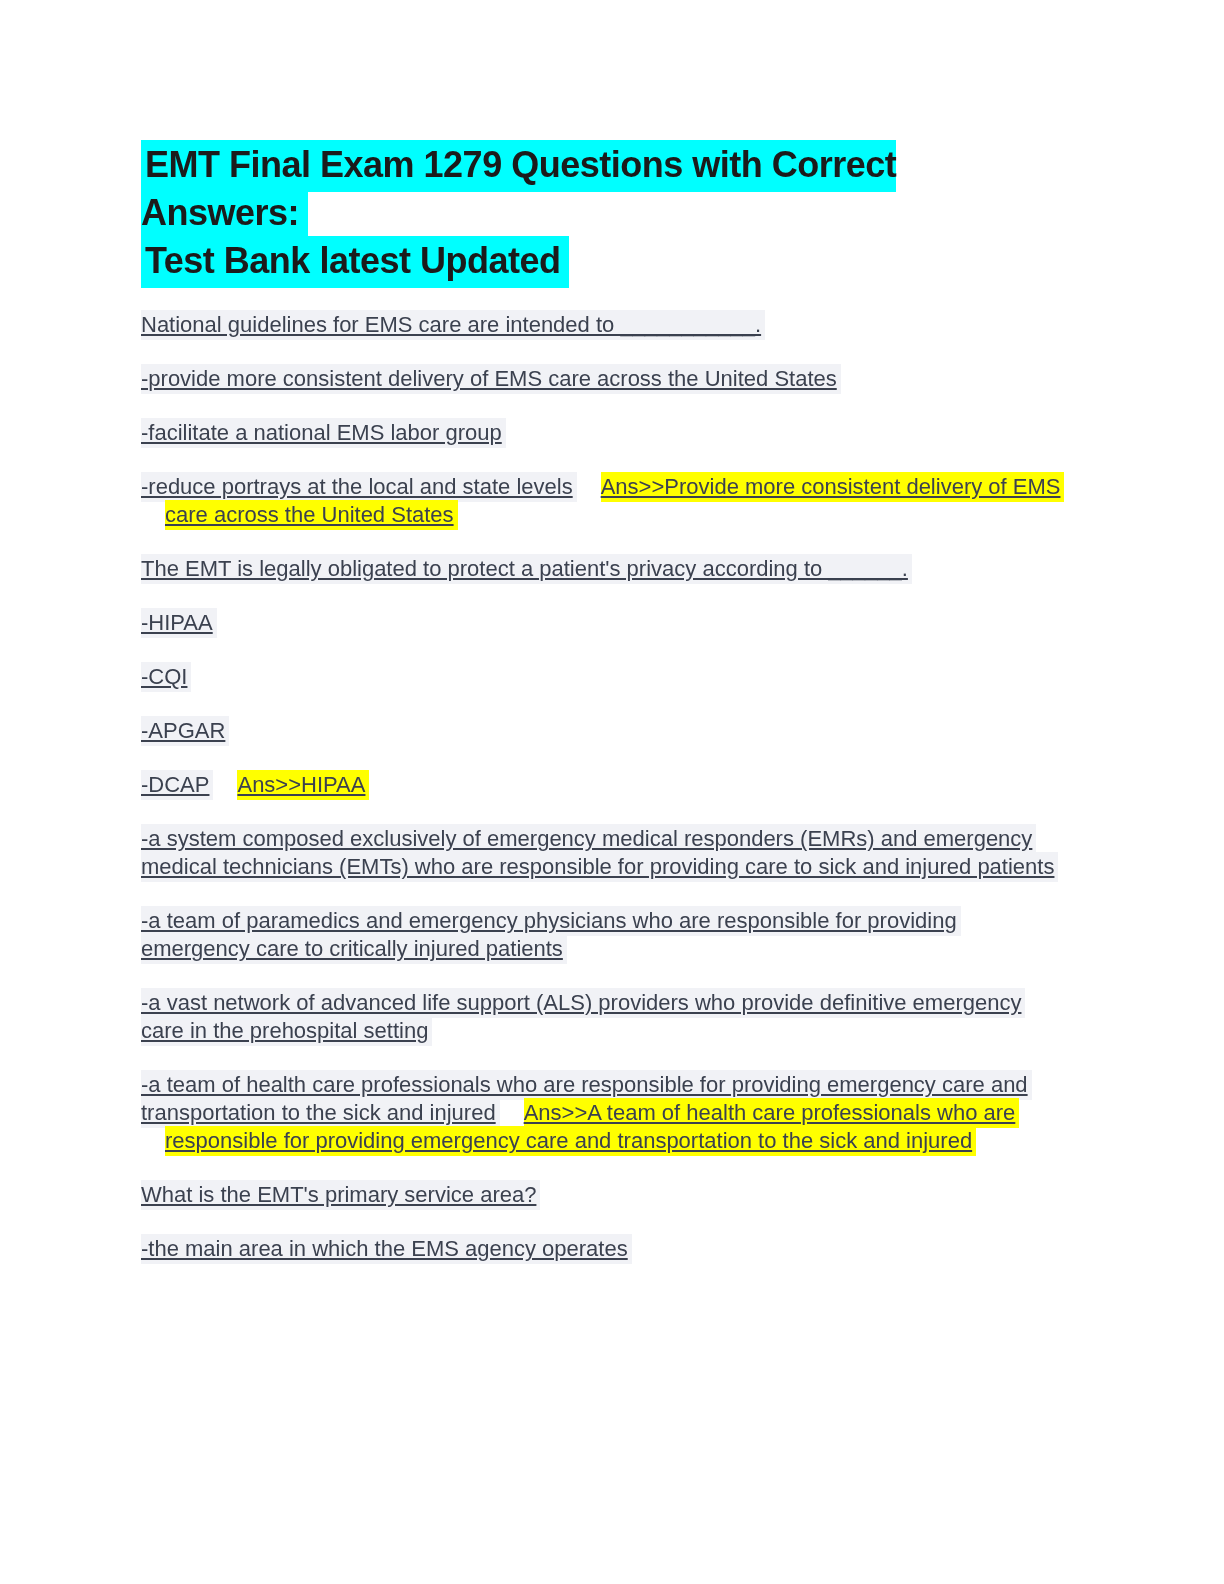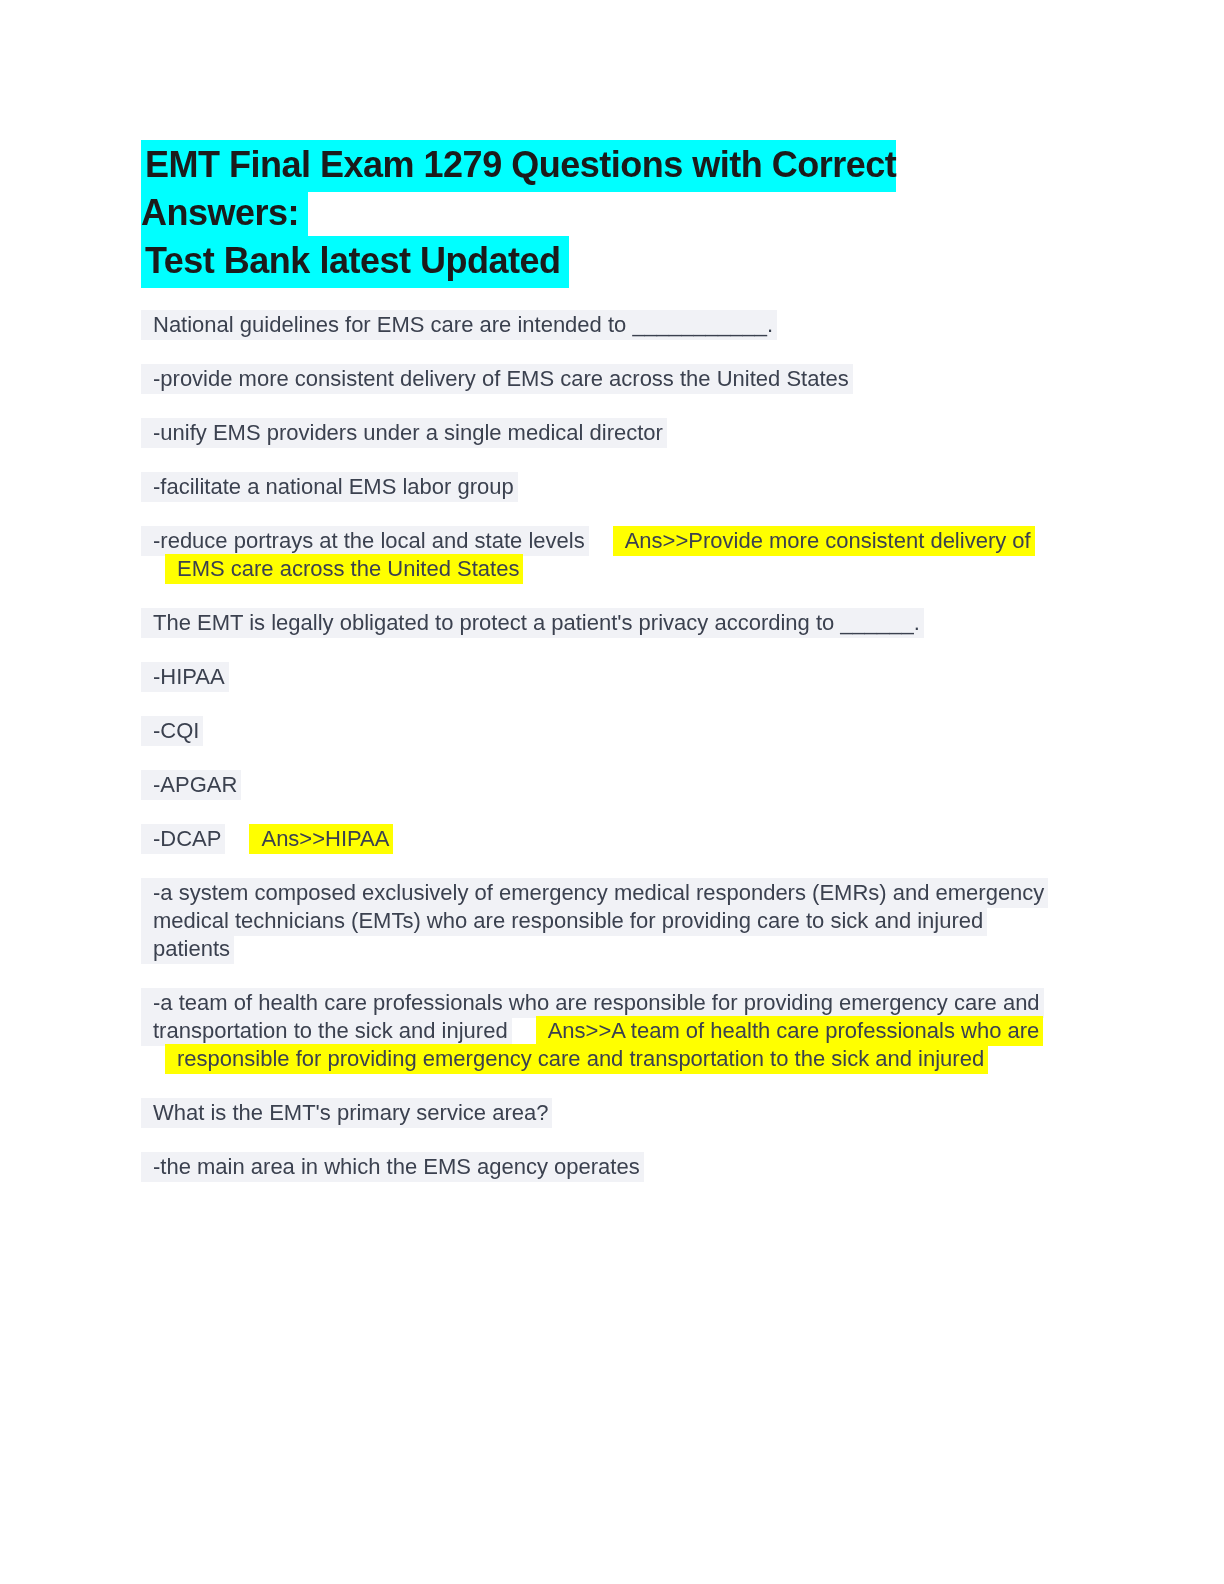"National guidelines for EMS care" .seg { padding: 2px 4px 3px 12px -> 2px 4px 3px 0; text-decoration: none -> underline }
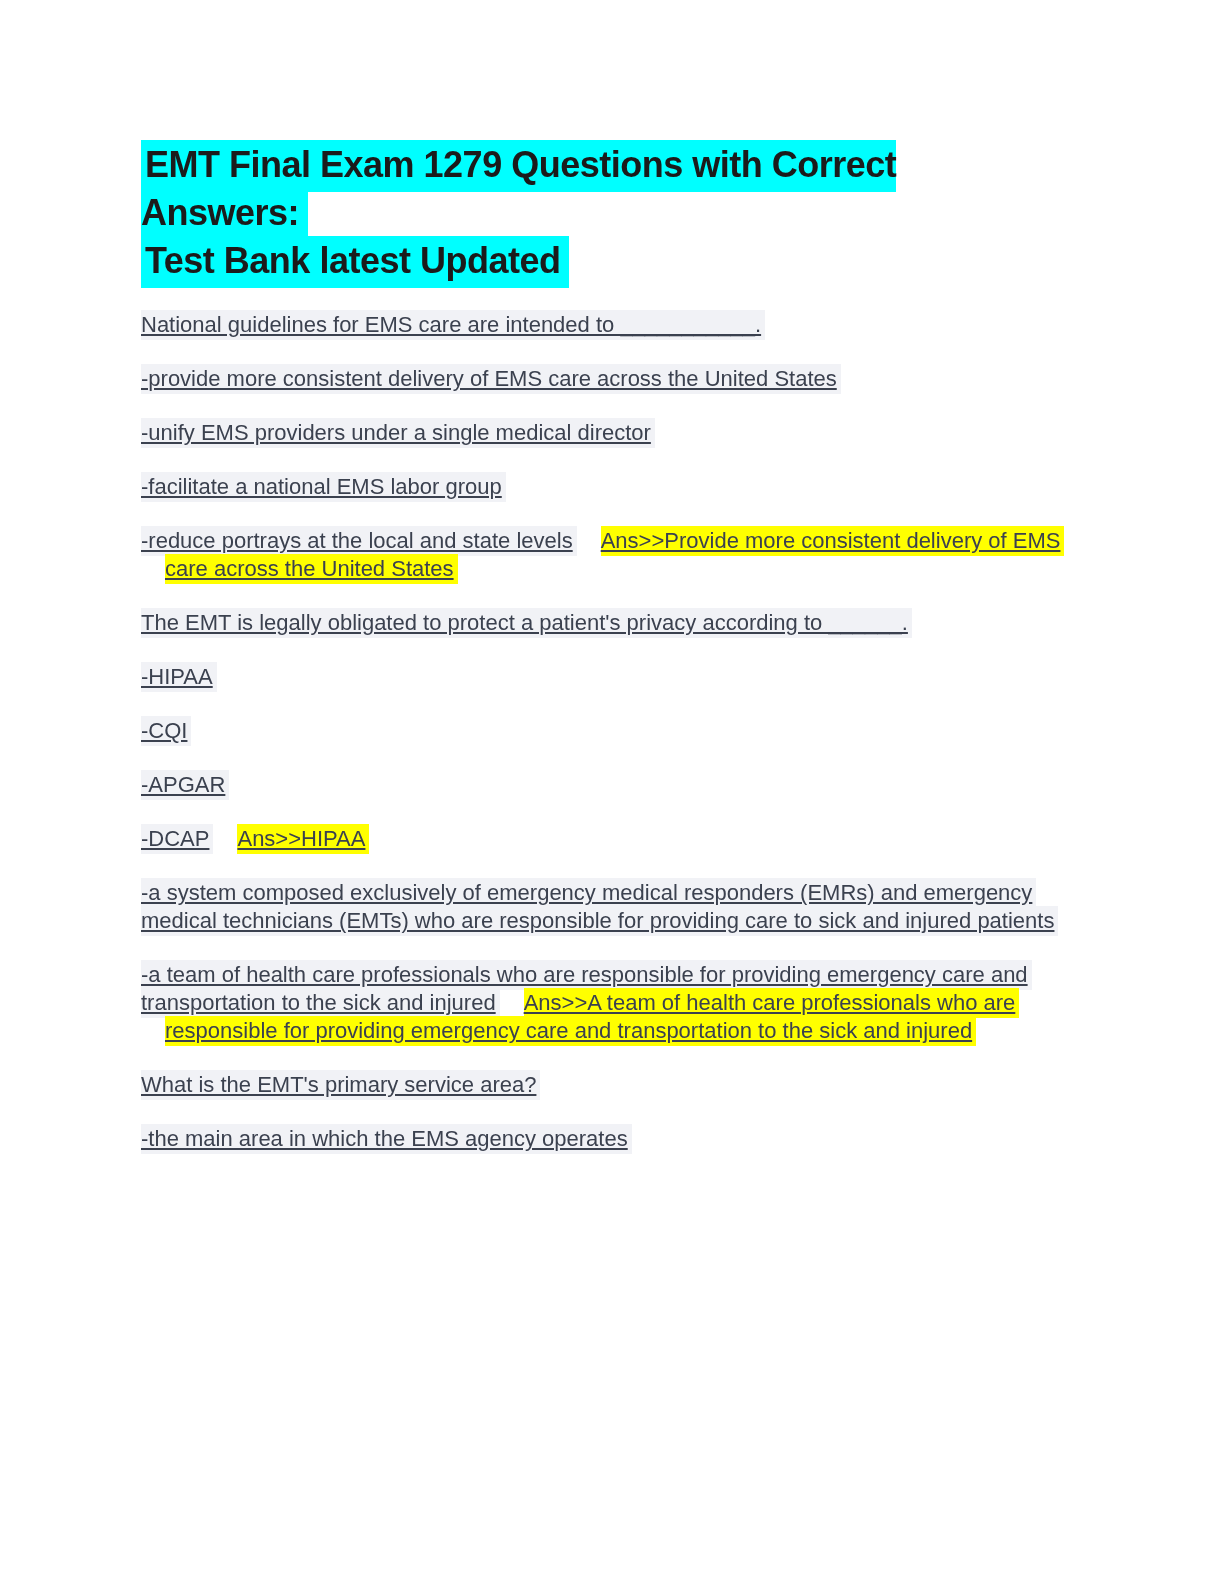"-unify EMS providers under a" p.para { html: <p><span>-unify EMS providers under a single medical director</span></p> -> none }
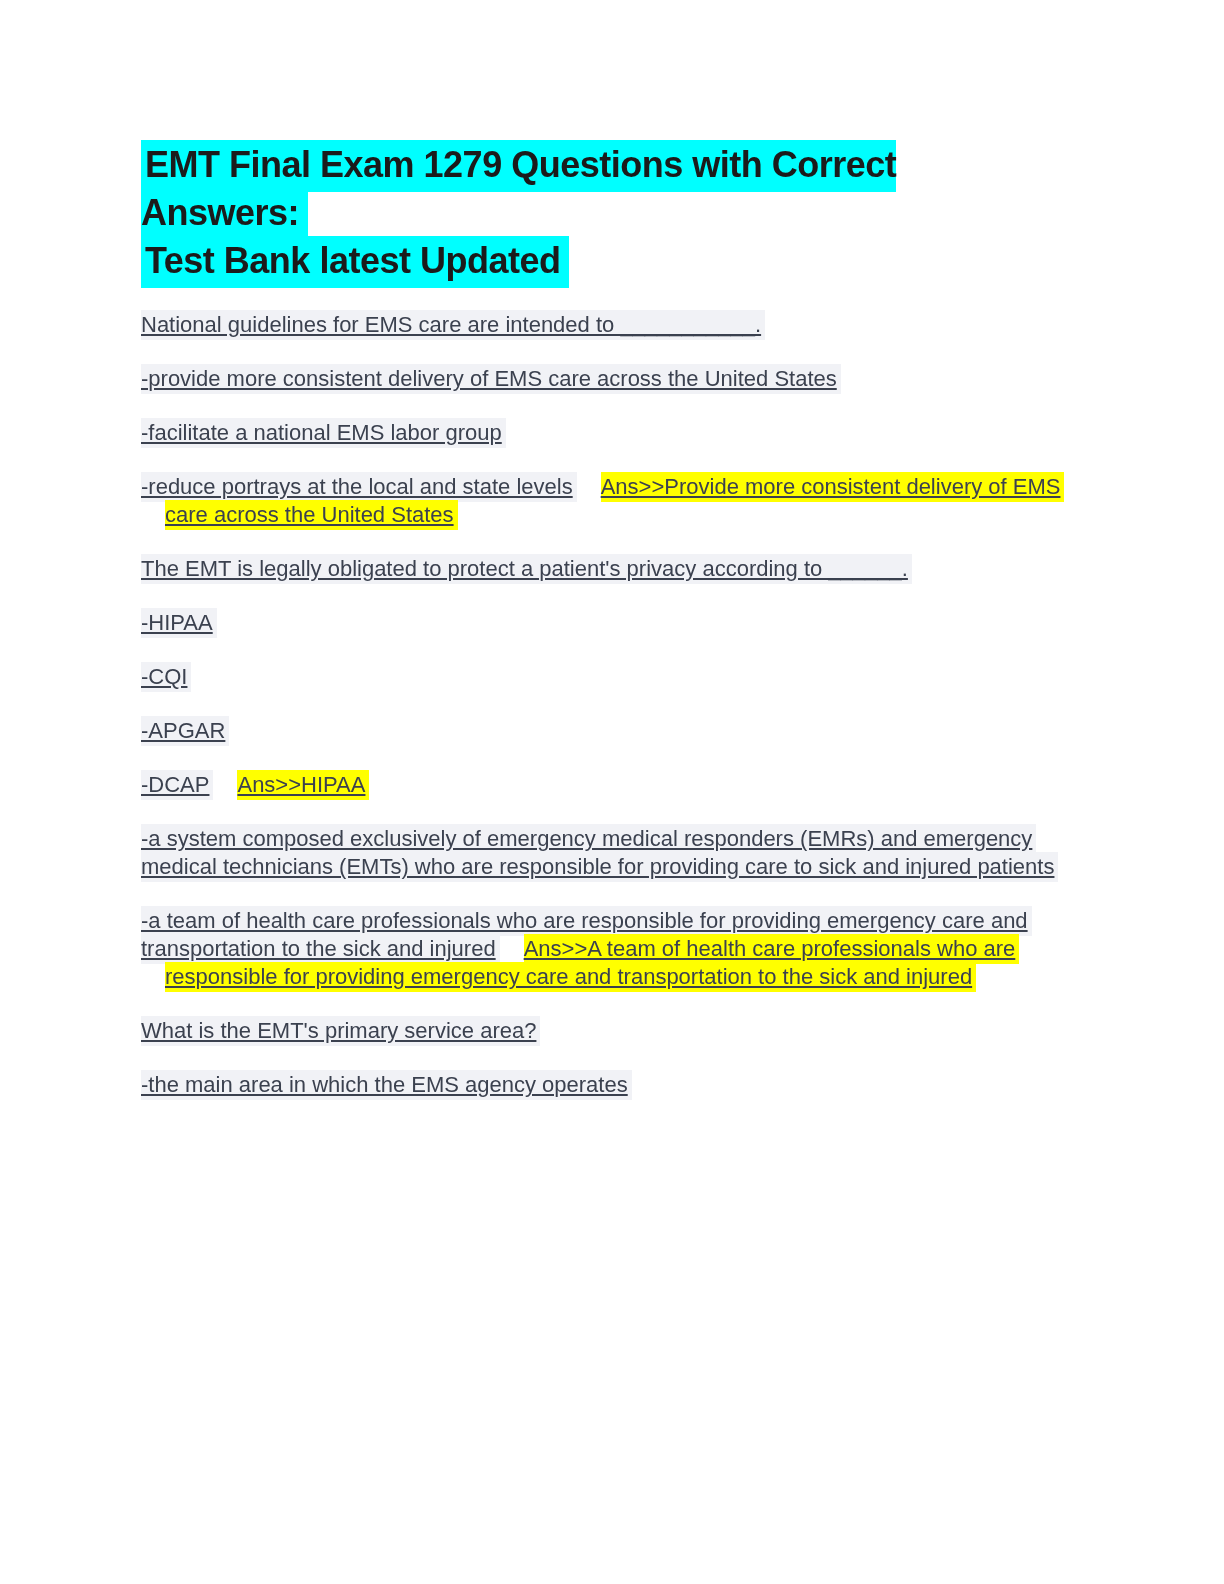"-a team of paramedics and" p.para { html: none -> <p><span>-a team of paramedics and emergency physicians who are responsible for providing emergency care to critically injured patients</span></p> }
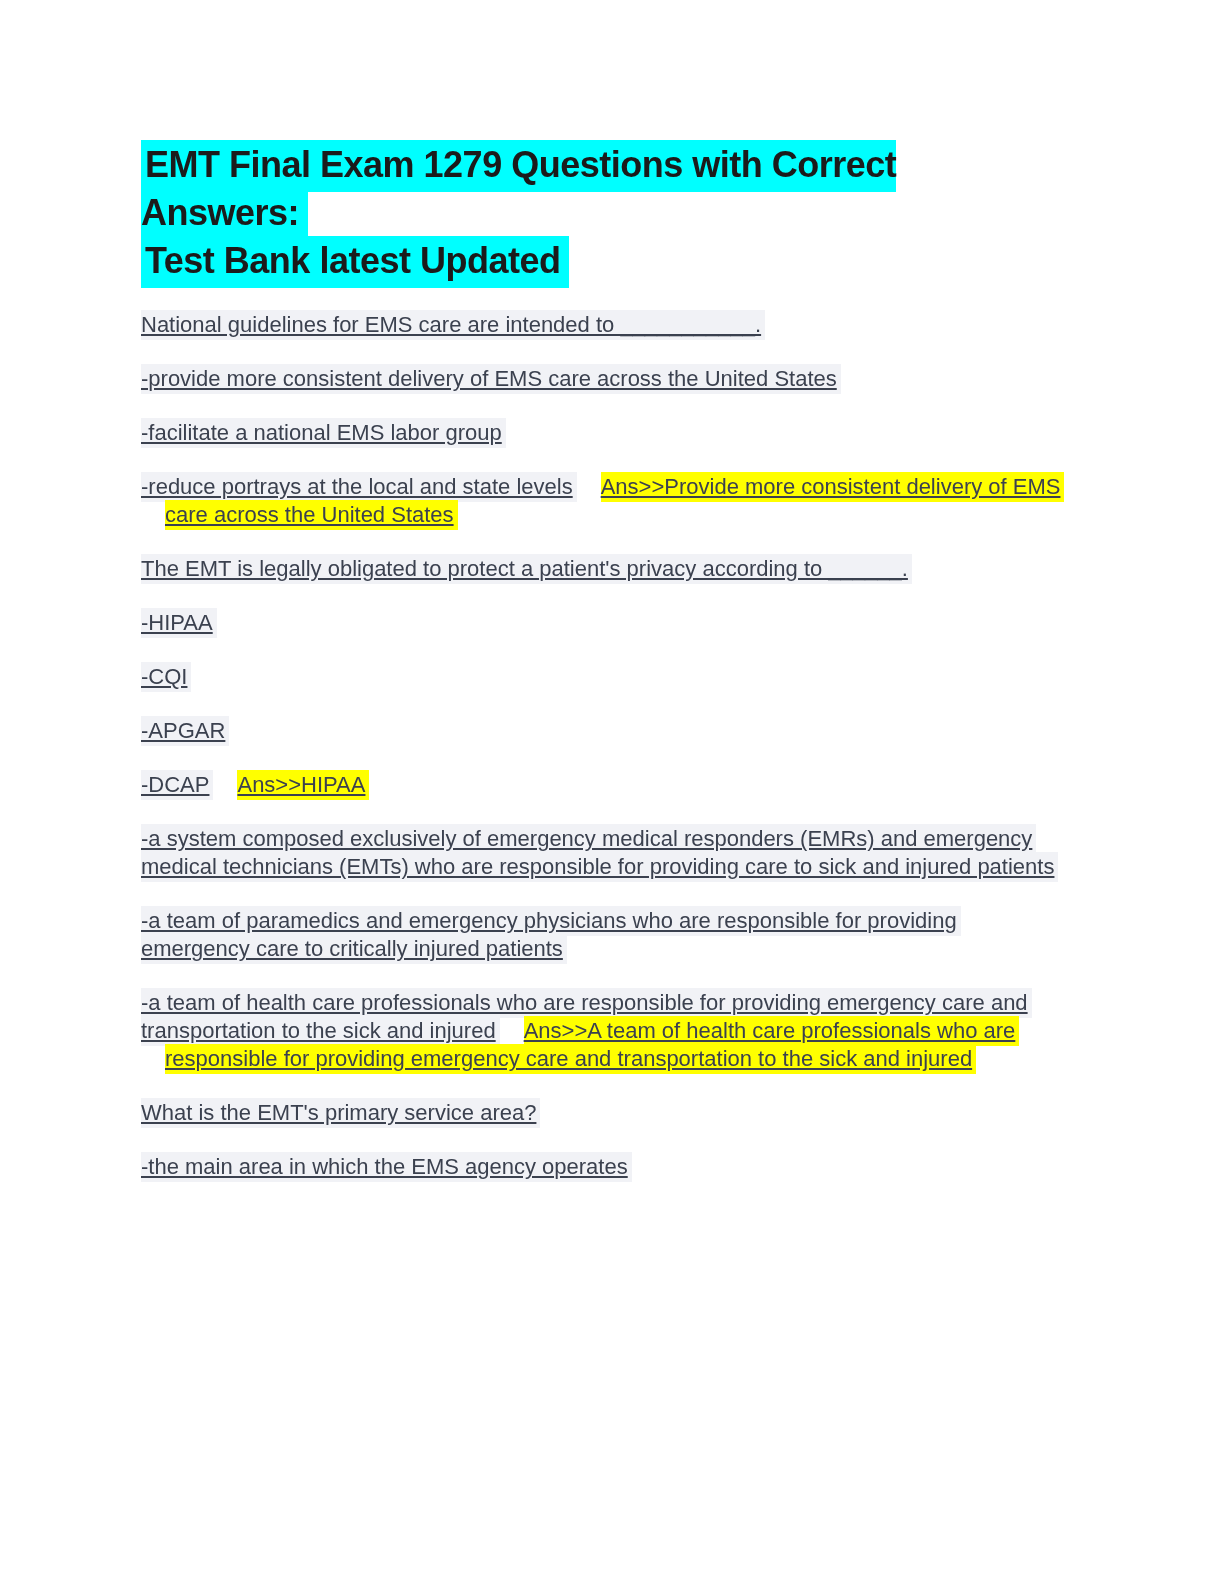"-a vast network of advanced" p.para { html: none -> <p><span>-a vast network of advanced life support (ALS) providers who provide definitive emergency care in the prehospital setting</span></p> }
